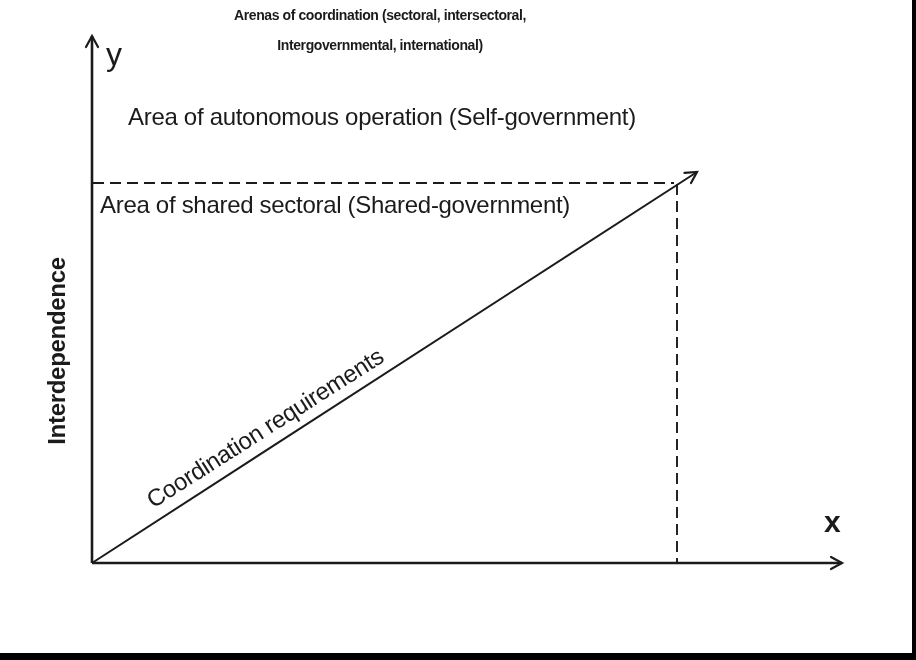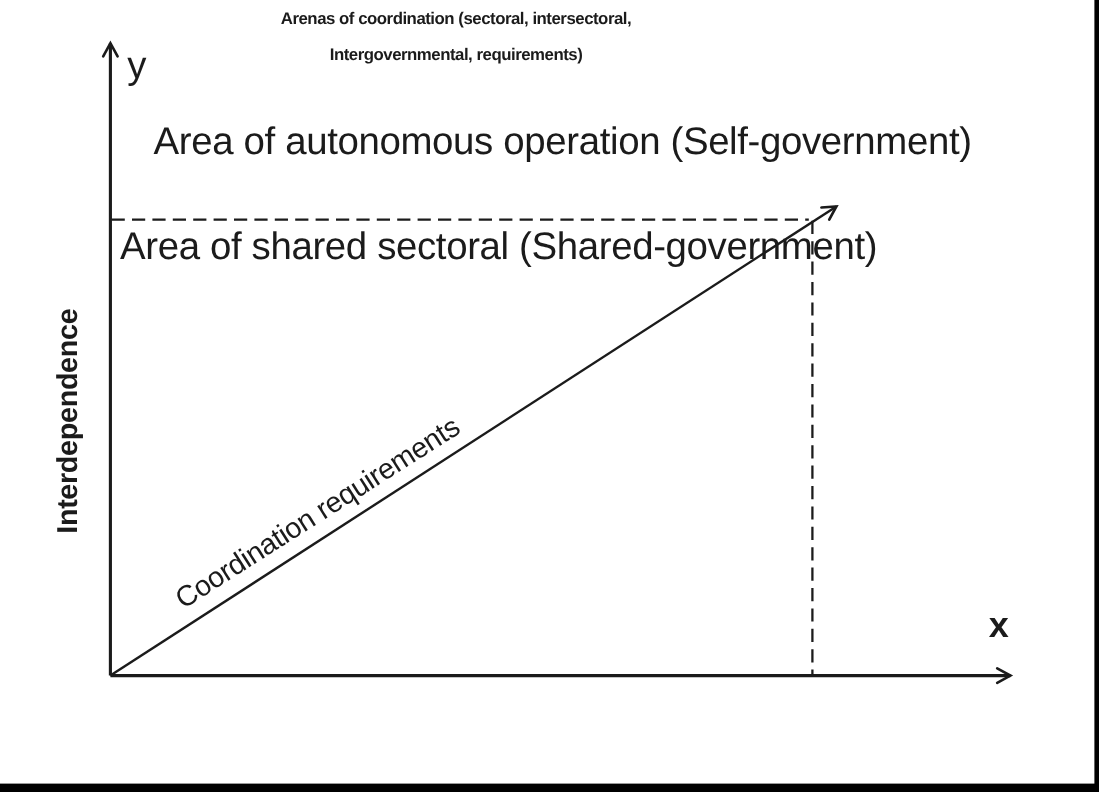"Intergovernmental, requirements)" div { text: requirements -> international }
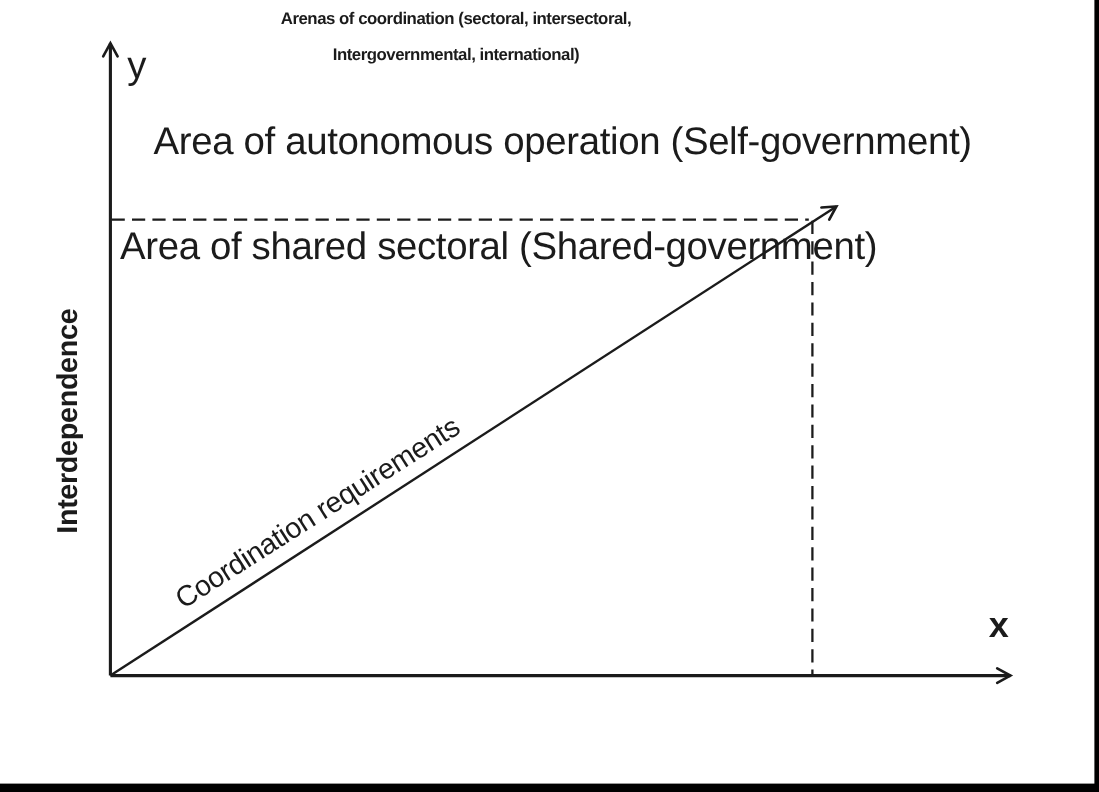"Area of autonomous operation" .region-label { font-size: 32px -> 24px }
